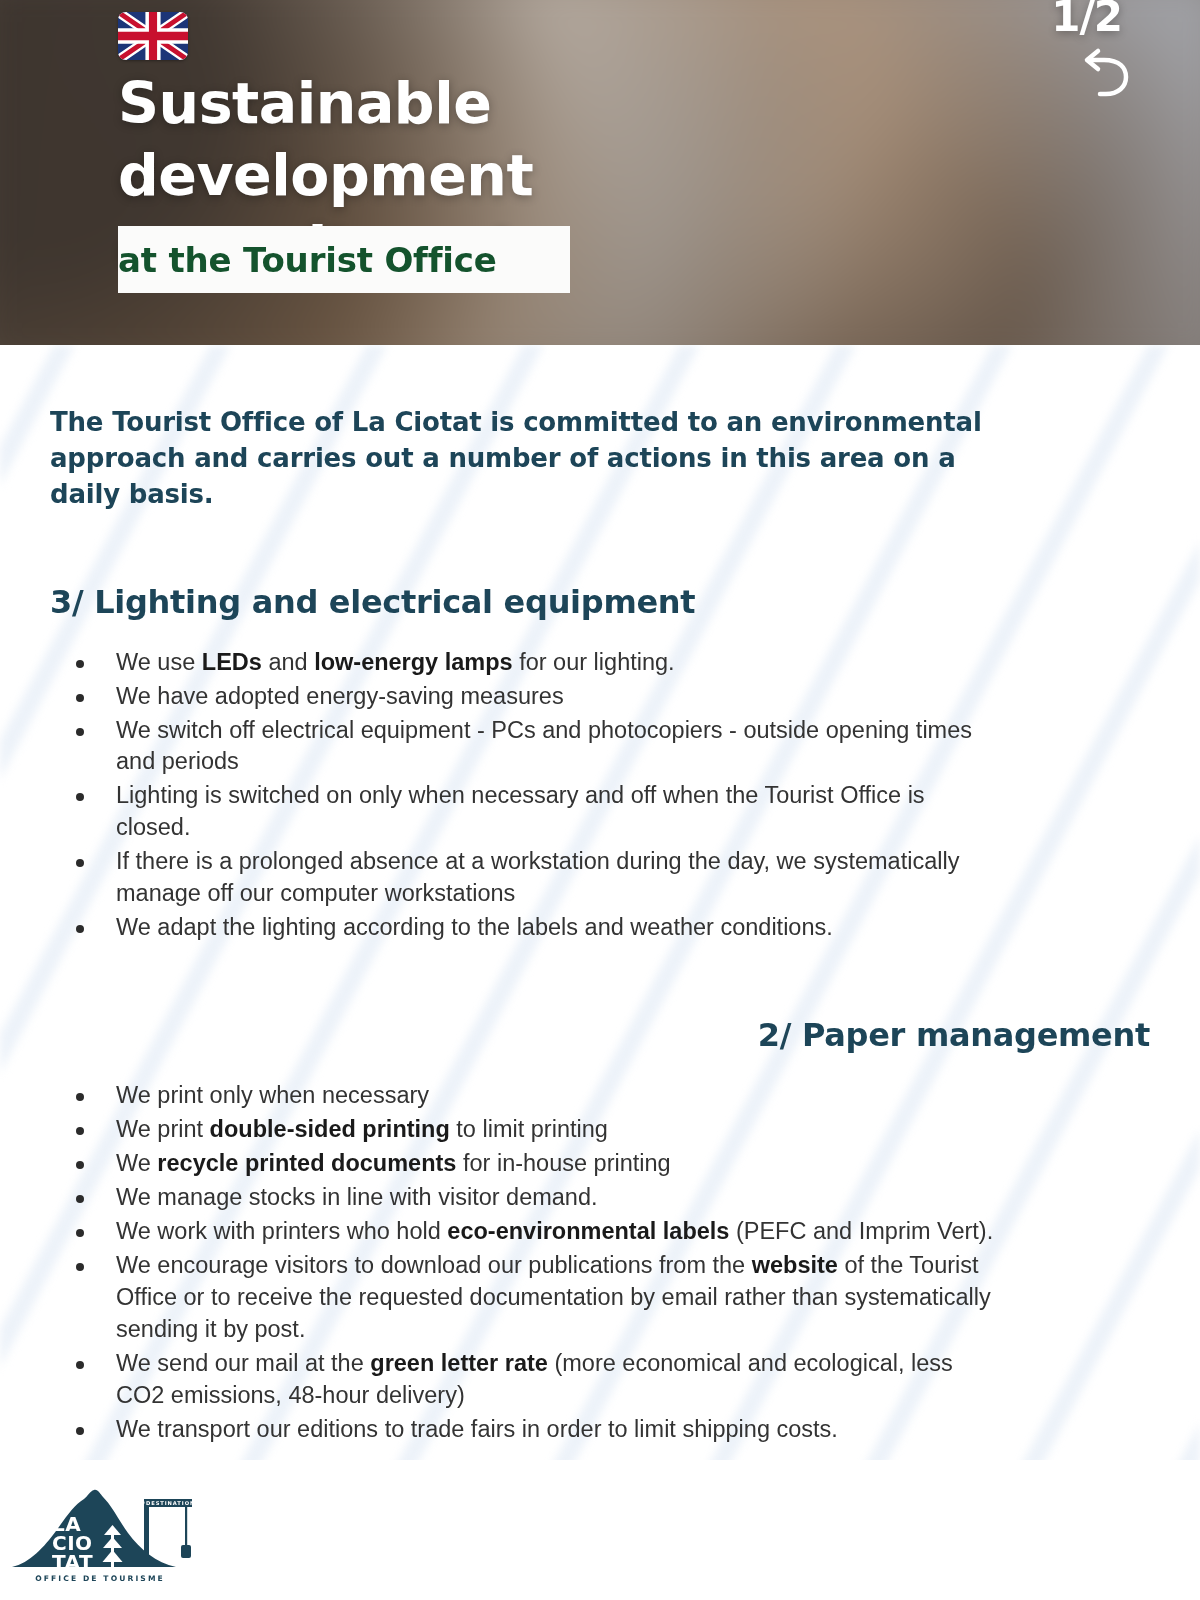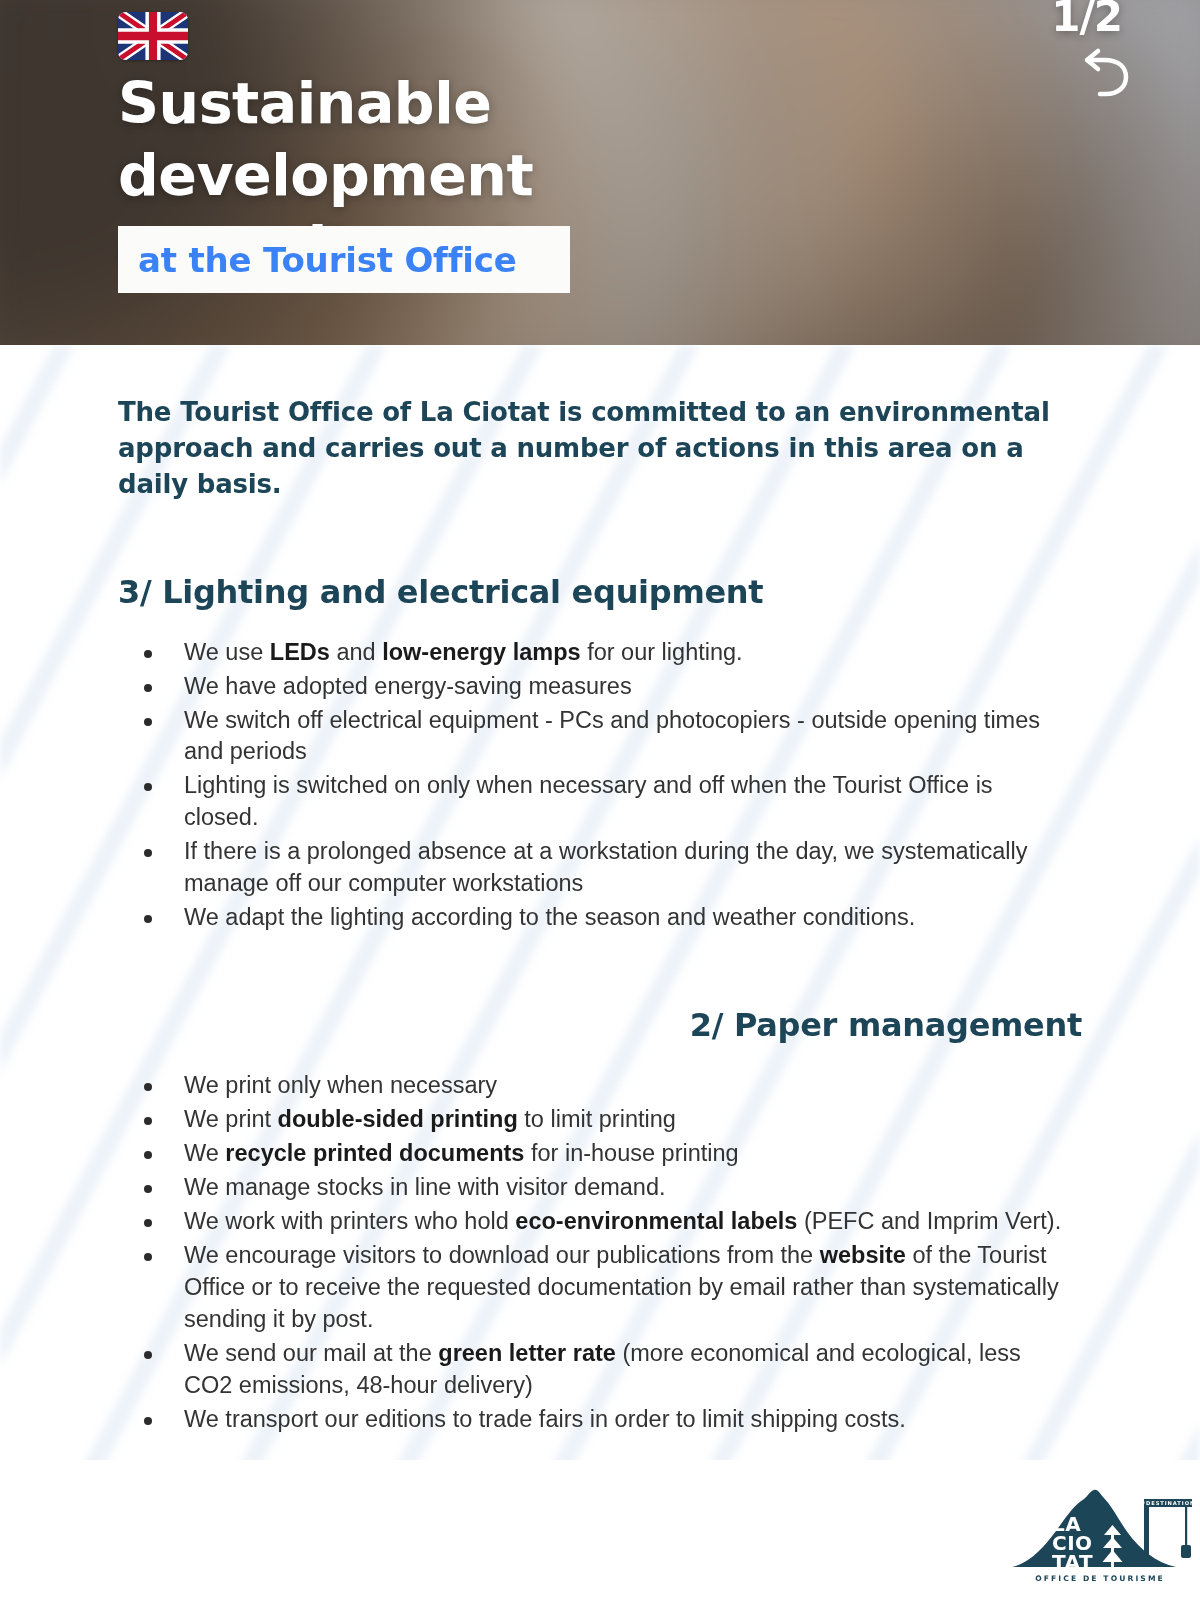"at the Tourist Office" .hero-subtitle-text { color: #3b82f6 -> #14532d; padding-left: 20px -> none }
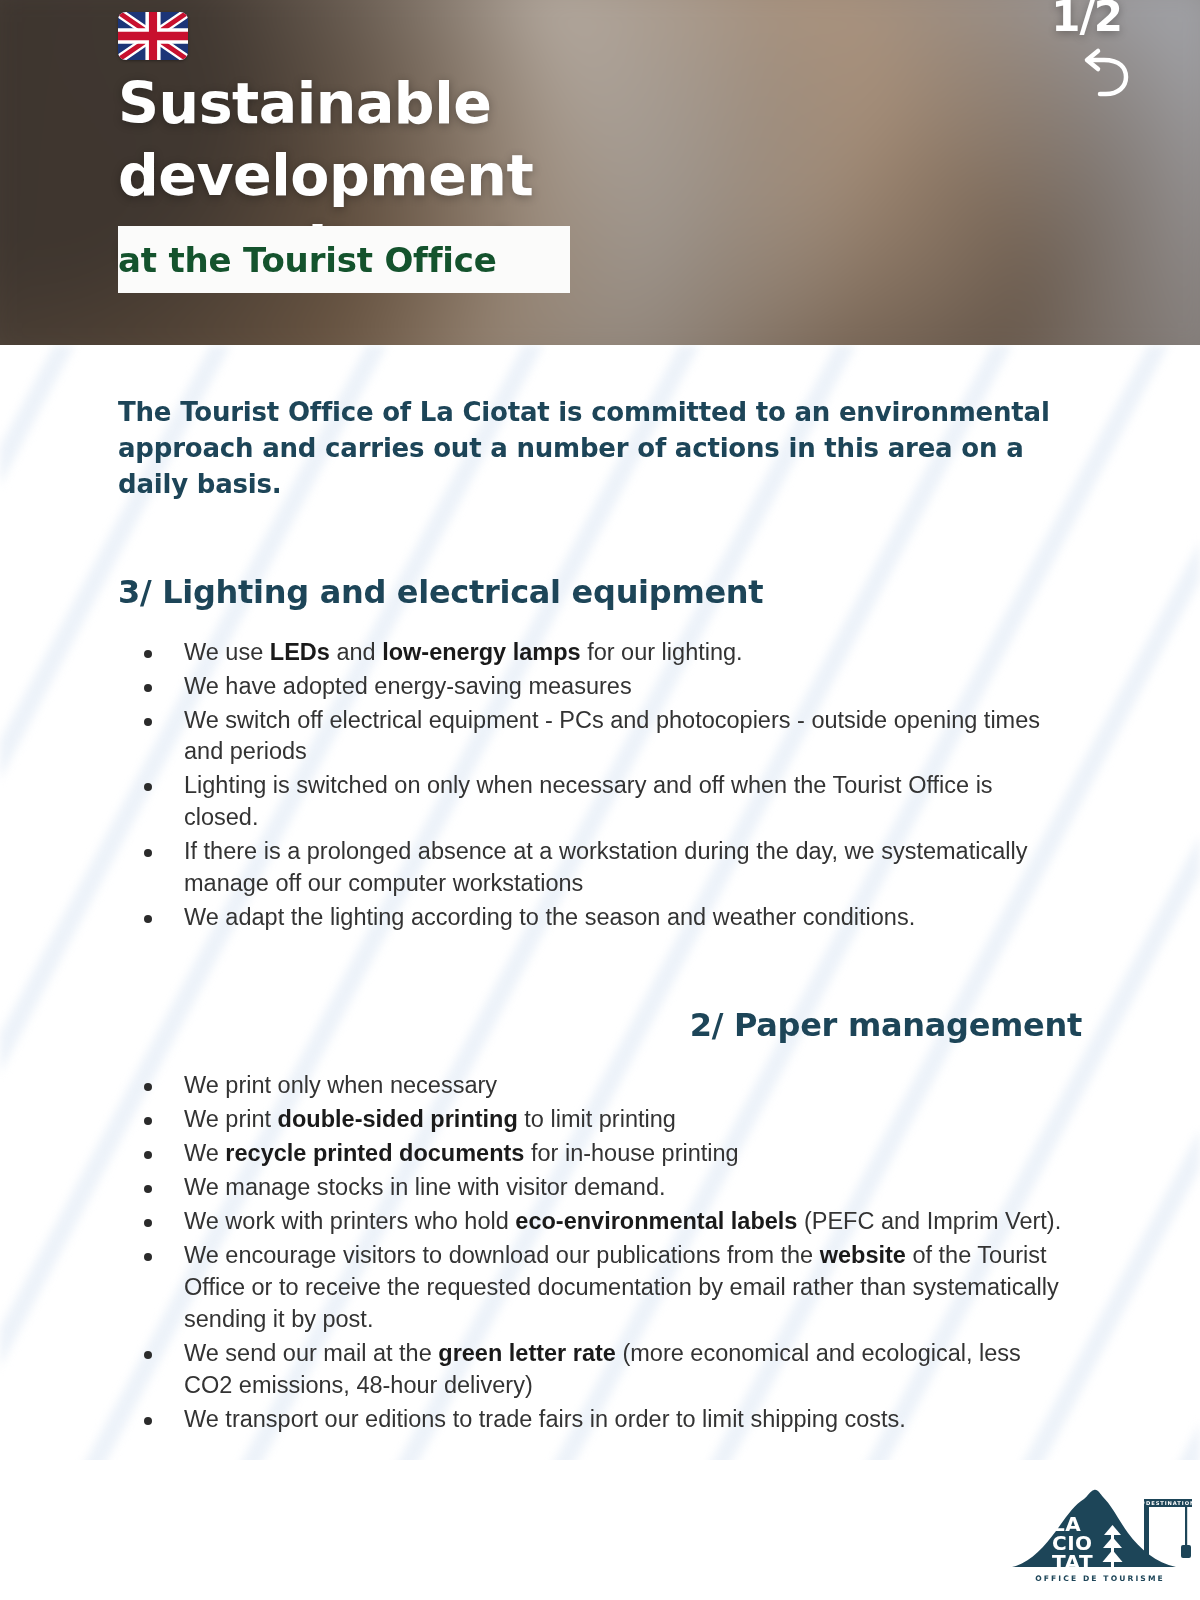"The Tourist Office of La" .content-inner { margin-top: none -> 10px; padding: 0 118px -> 0 50px }
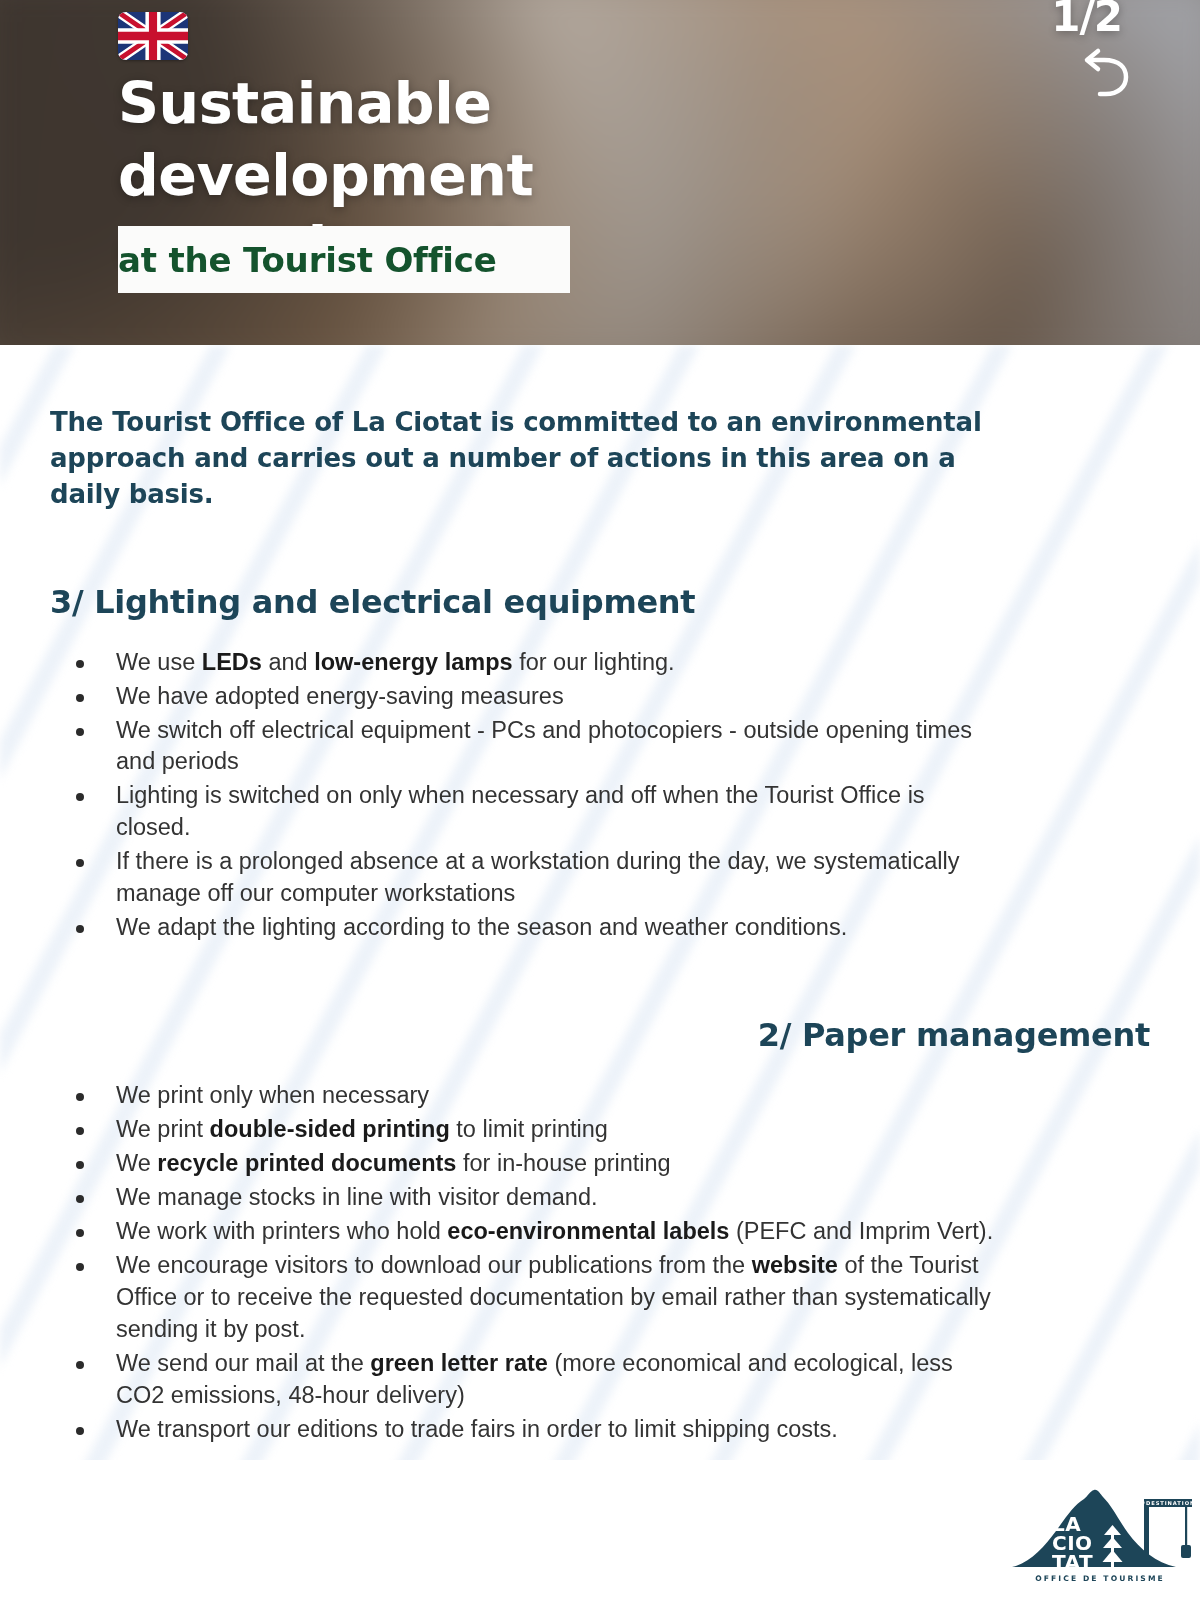"We adapt the lighting according" span { text: season -> labels }
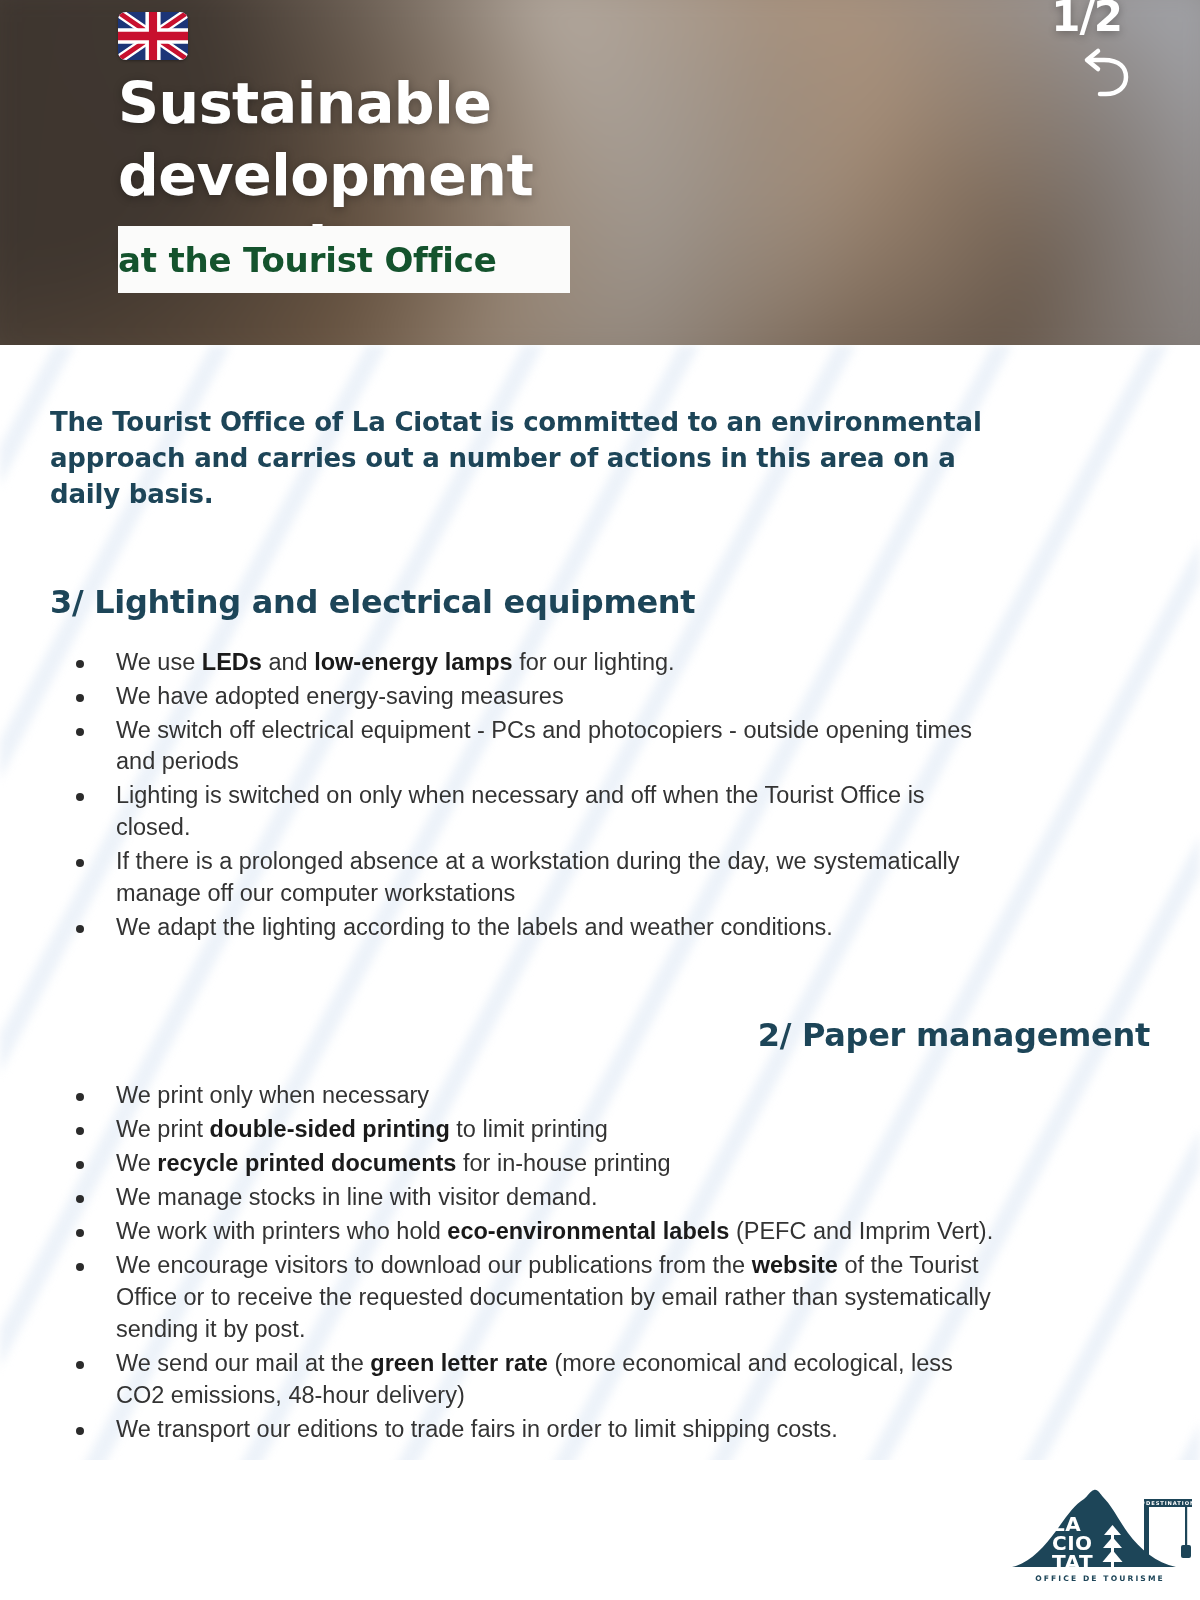"LA" .footer { justify-content: flex-end -> flex-start }
